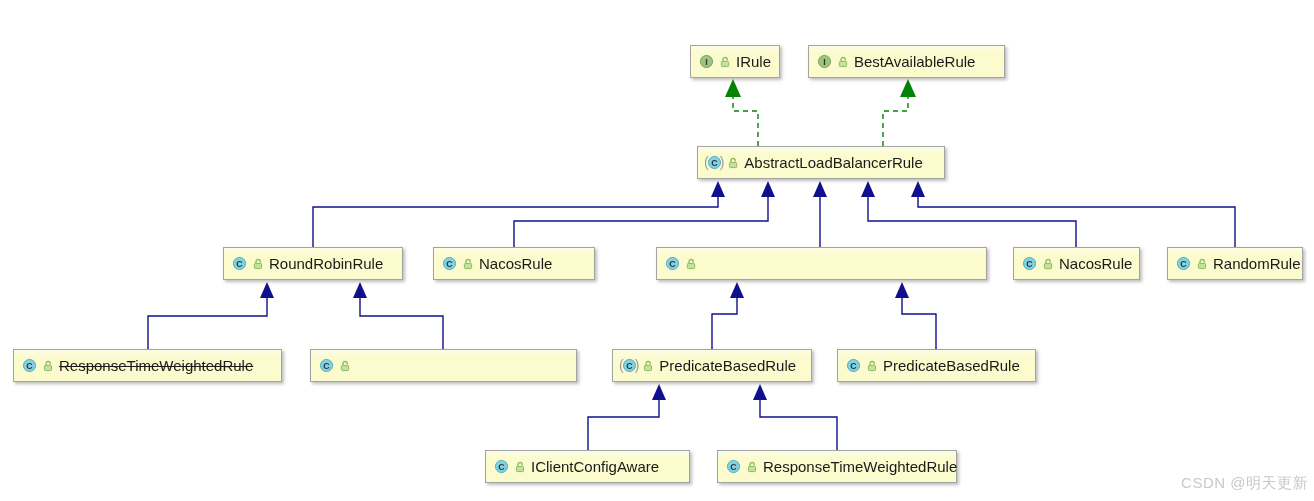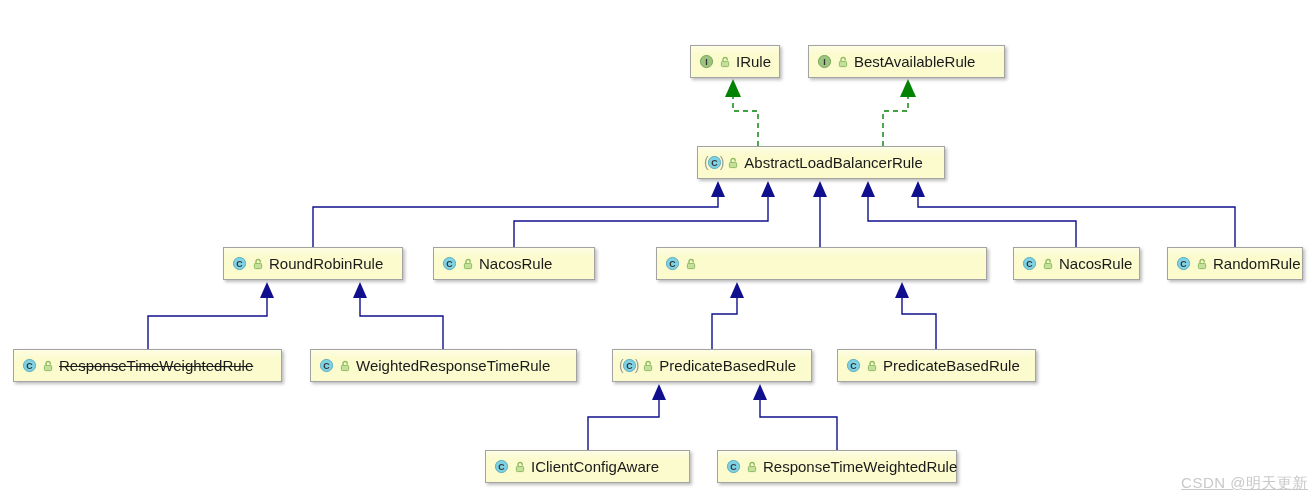"WeightedResponseTimeRule" span.label { html: <span>WeightedResponseTimeRule</span> -> none }
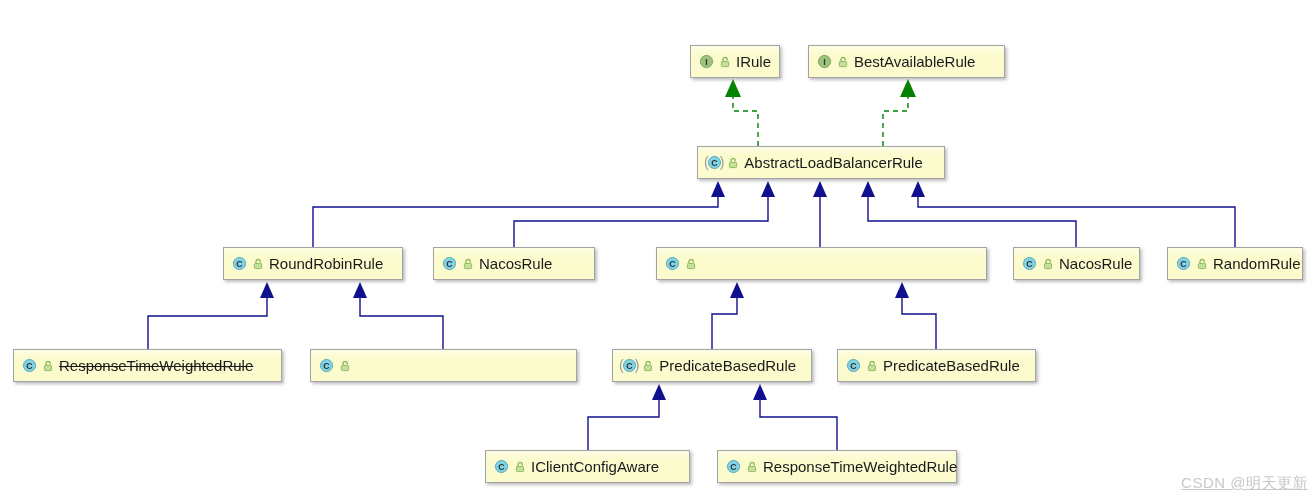"CSDN @明天更新" #watermark { text-decoration: underline -> none }
